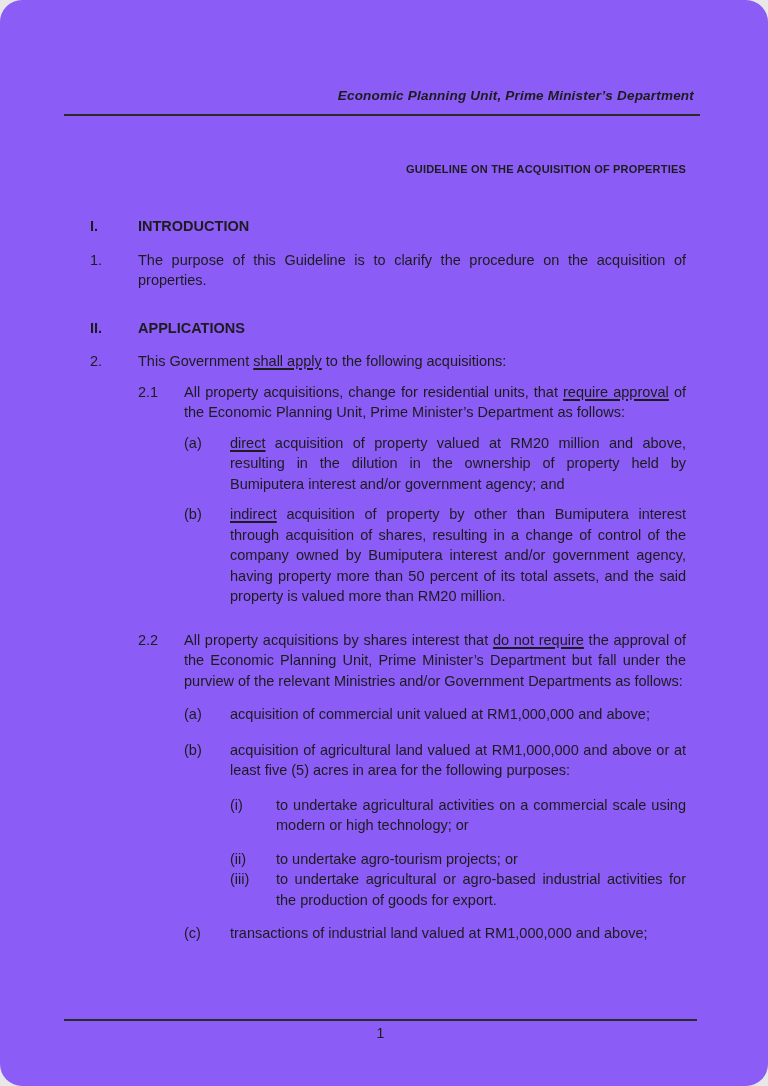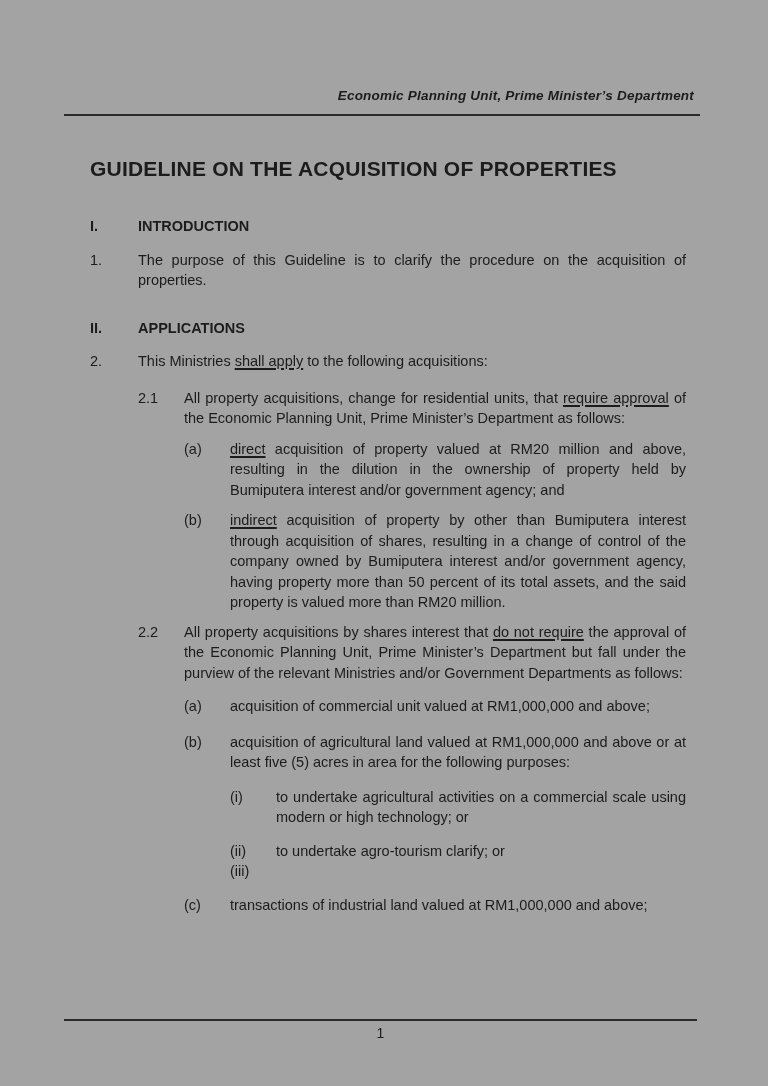"Economic Planning Unit, Prime Minister’s" .page { background: #a3a3a3 -> #8b5cf6; border-radius: none -> 22px }
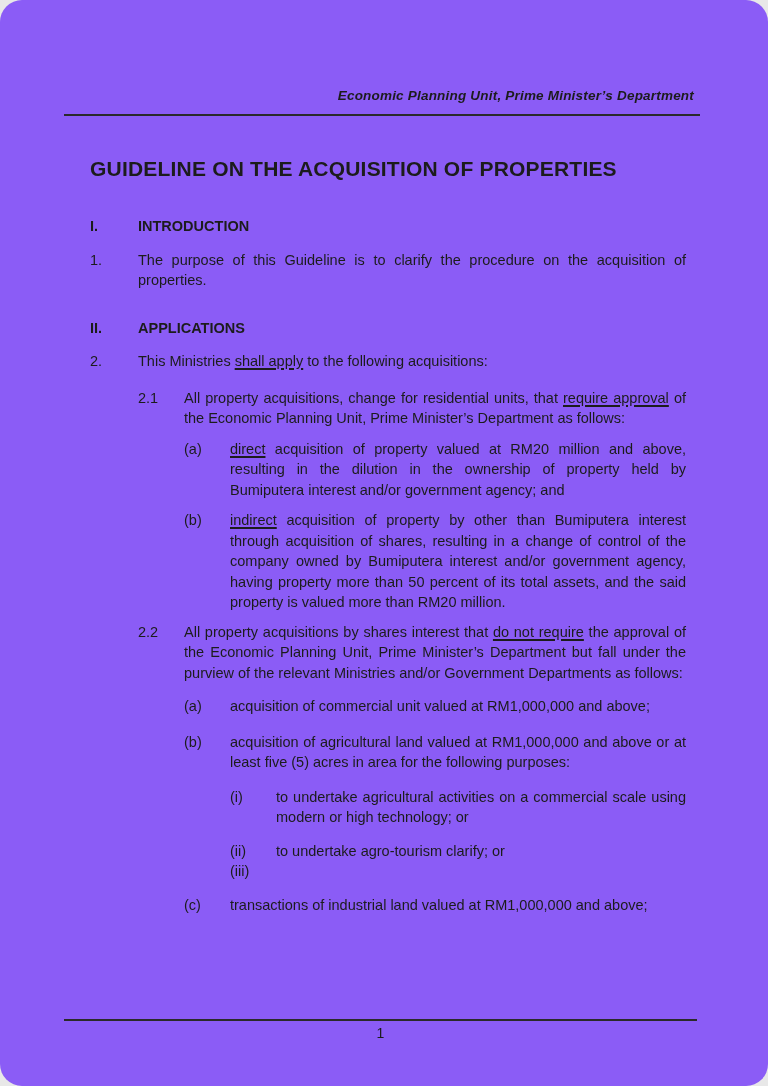"GUIDELINE ON THE ACQUISITION OF" .title { font-size: 21px -> 11px; text-align: left -> right }
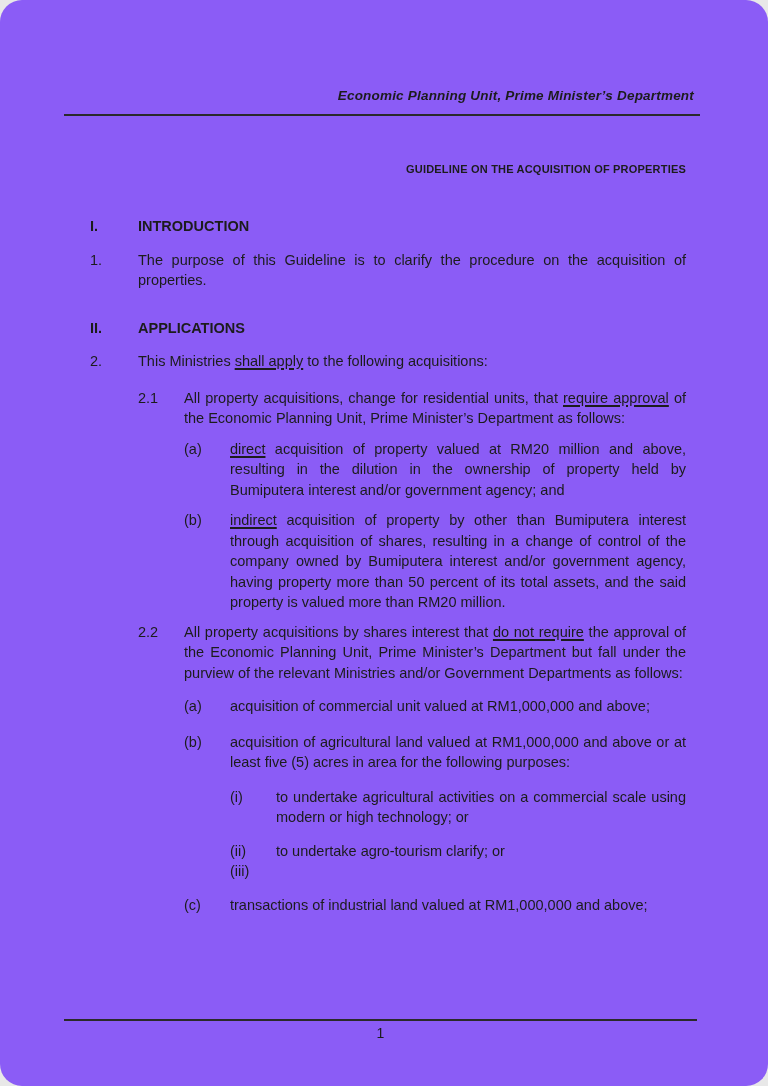"This Ministries" span { text: Ministries -> Government }
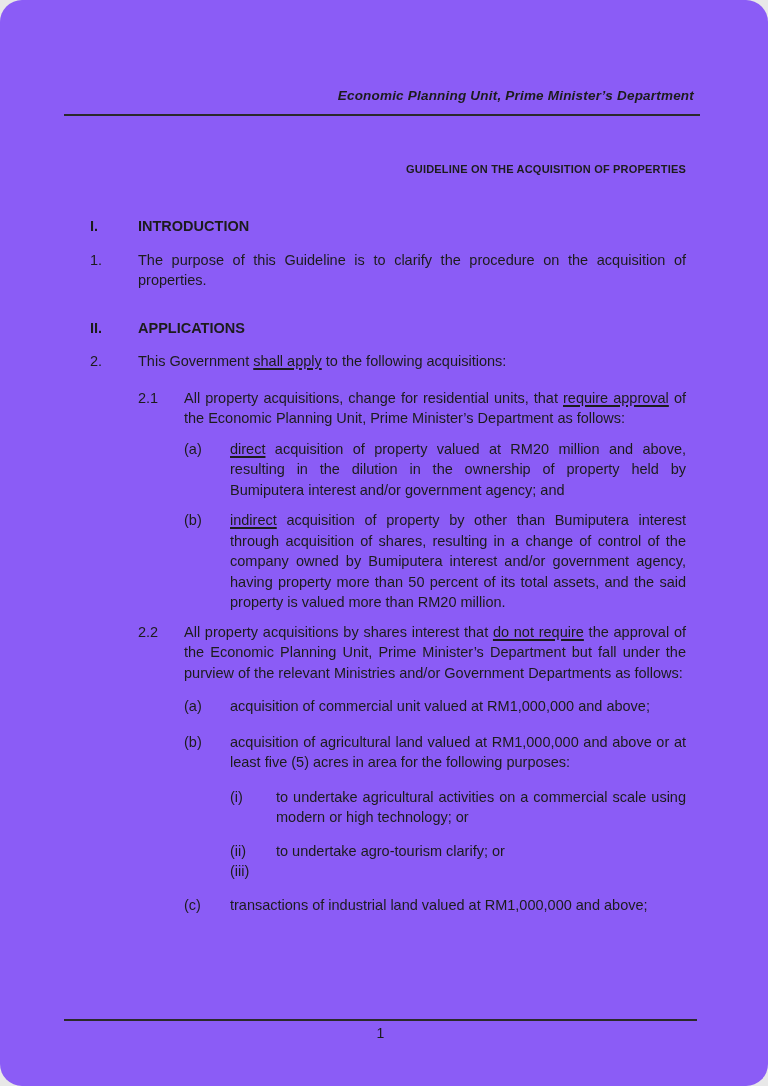"2.1" .m-c21 { margin-top: 16px -> 10px }
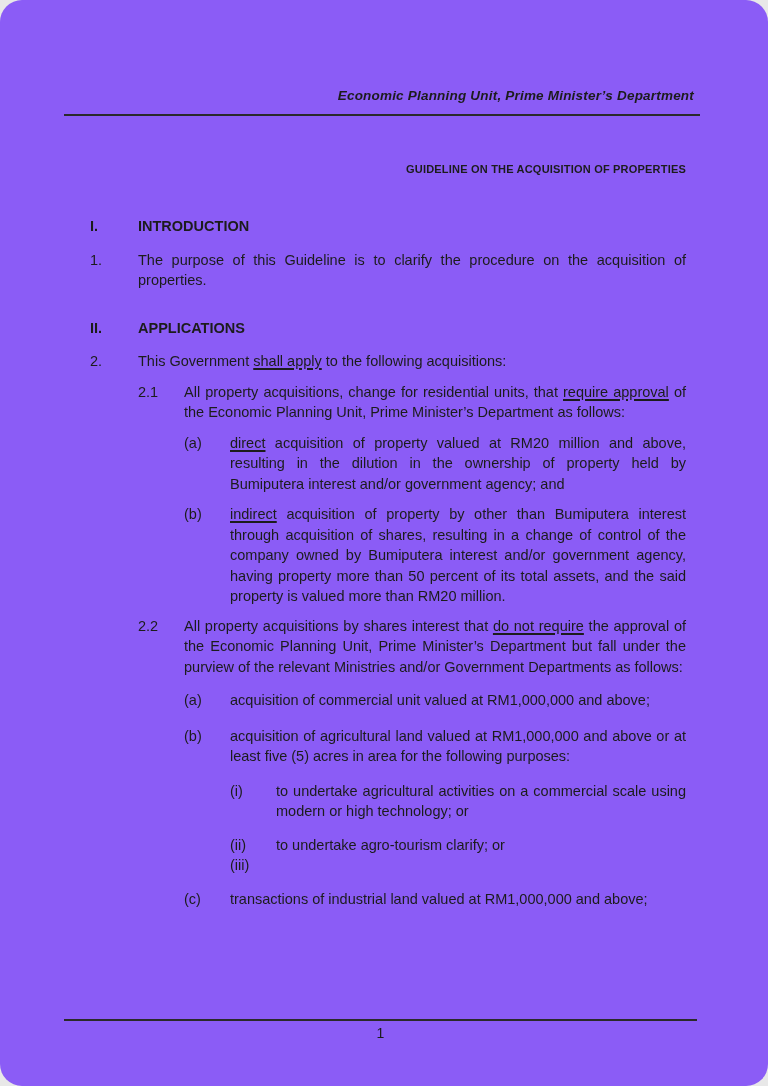"2.2" .m-c22 { margin-top: 9px -> 23px }
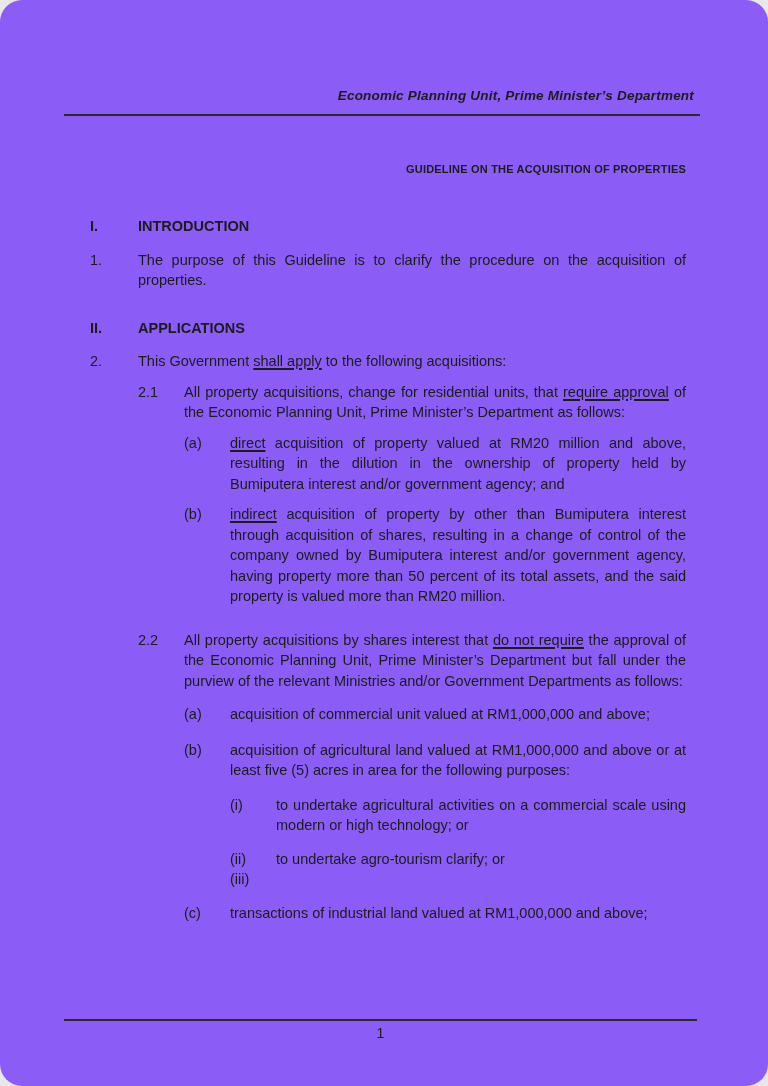"to undertake agro-tourism clarify; or" div.txt { text: clarify -> projects }
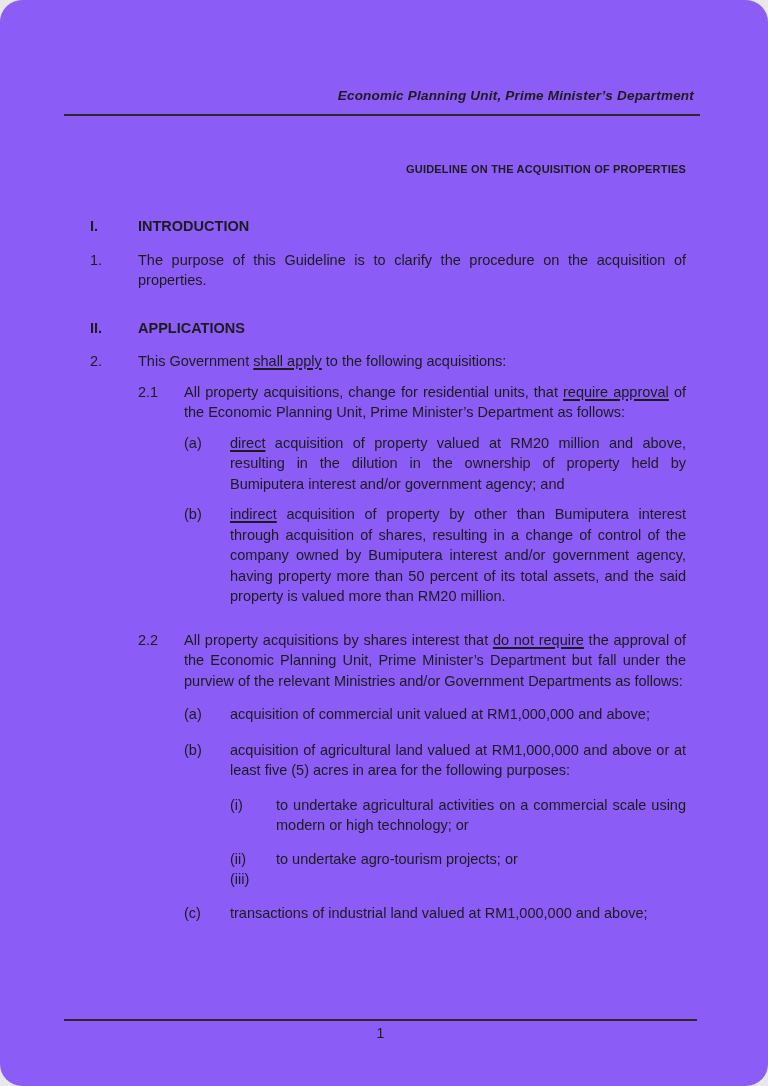"to undertake agricultural or agro-based" div.txt { html: none -> <div>to undertake agricultural or agro-based industrial activities for the production of goods for export.</div> }
